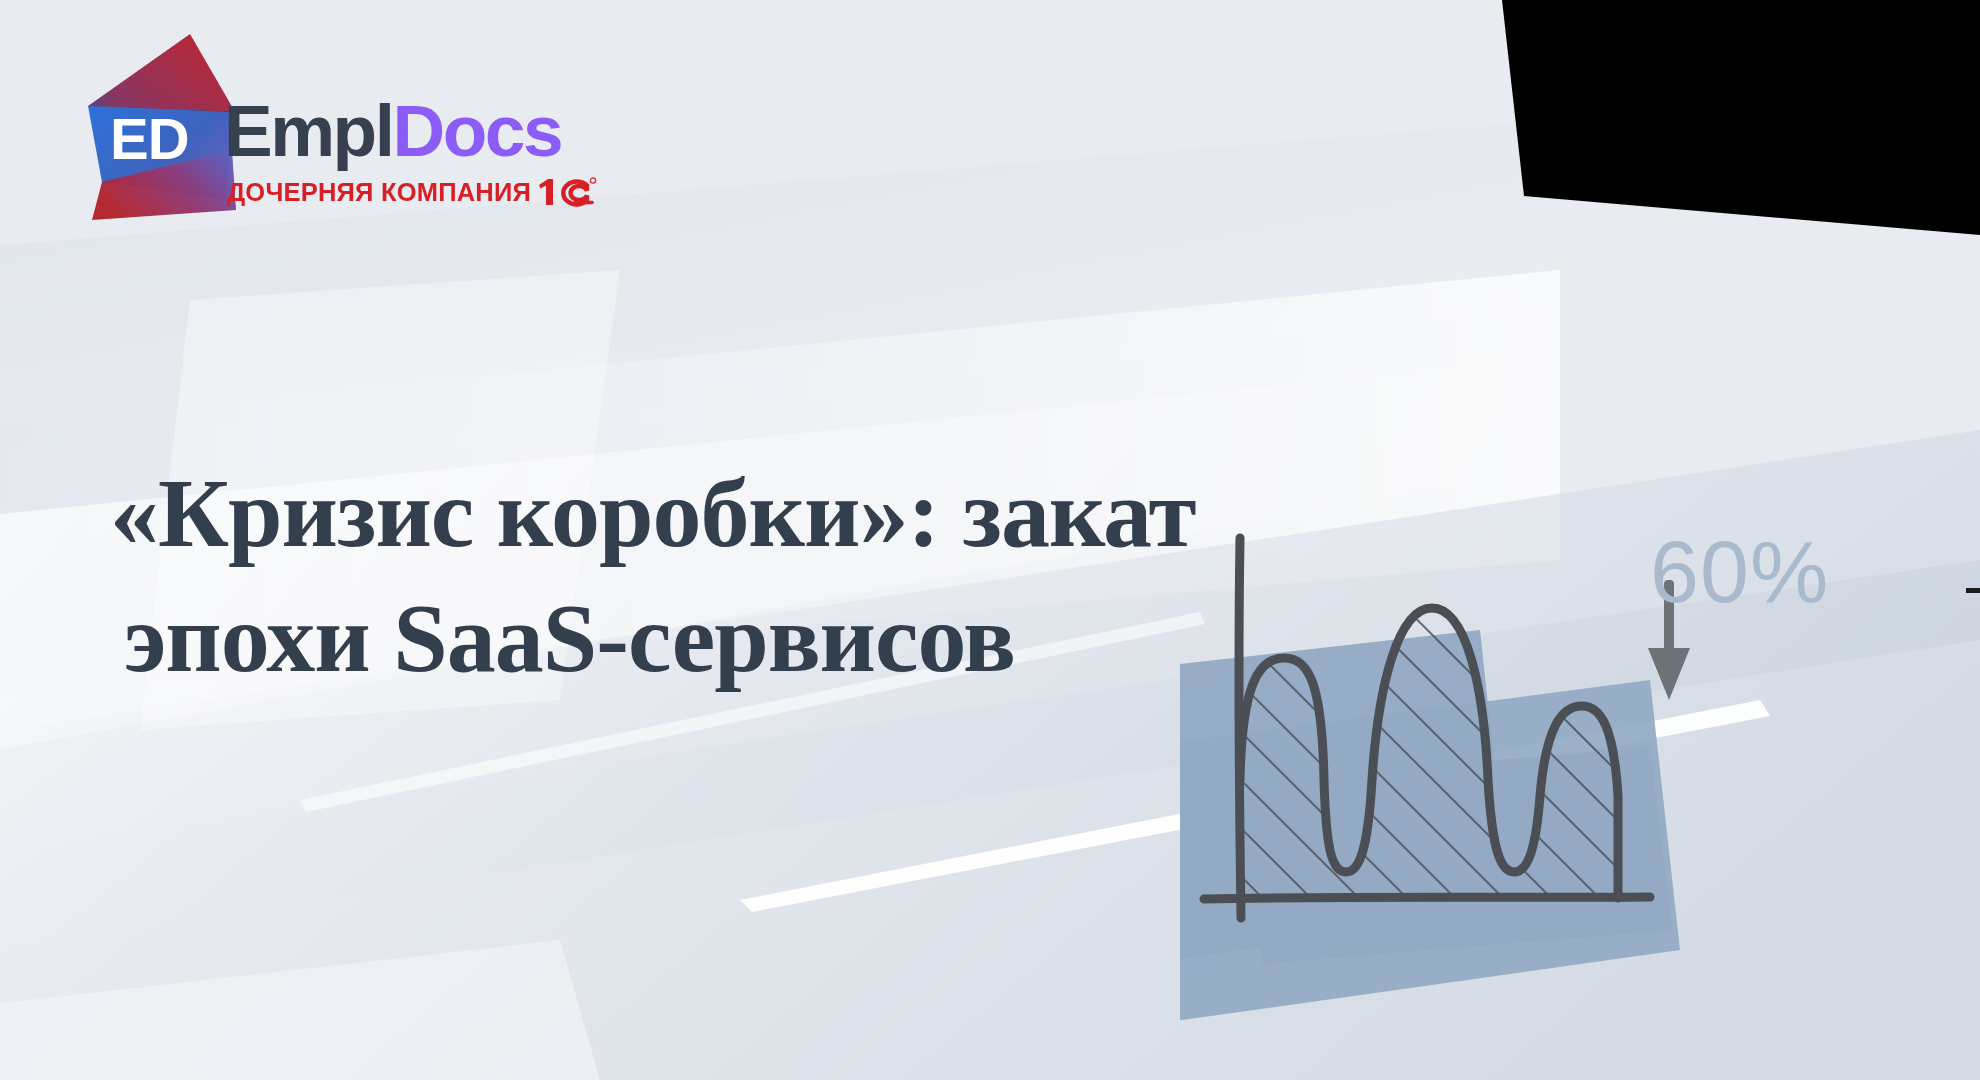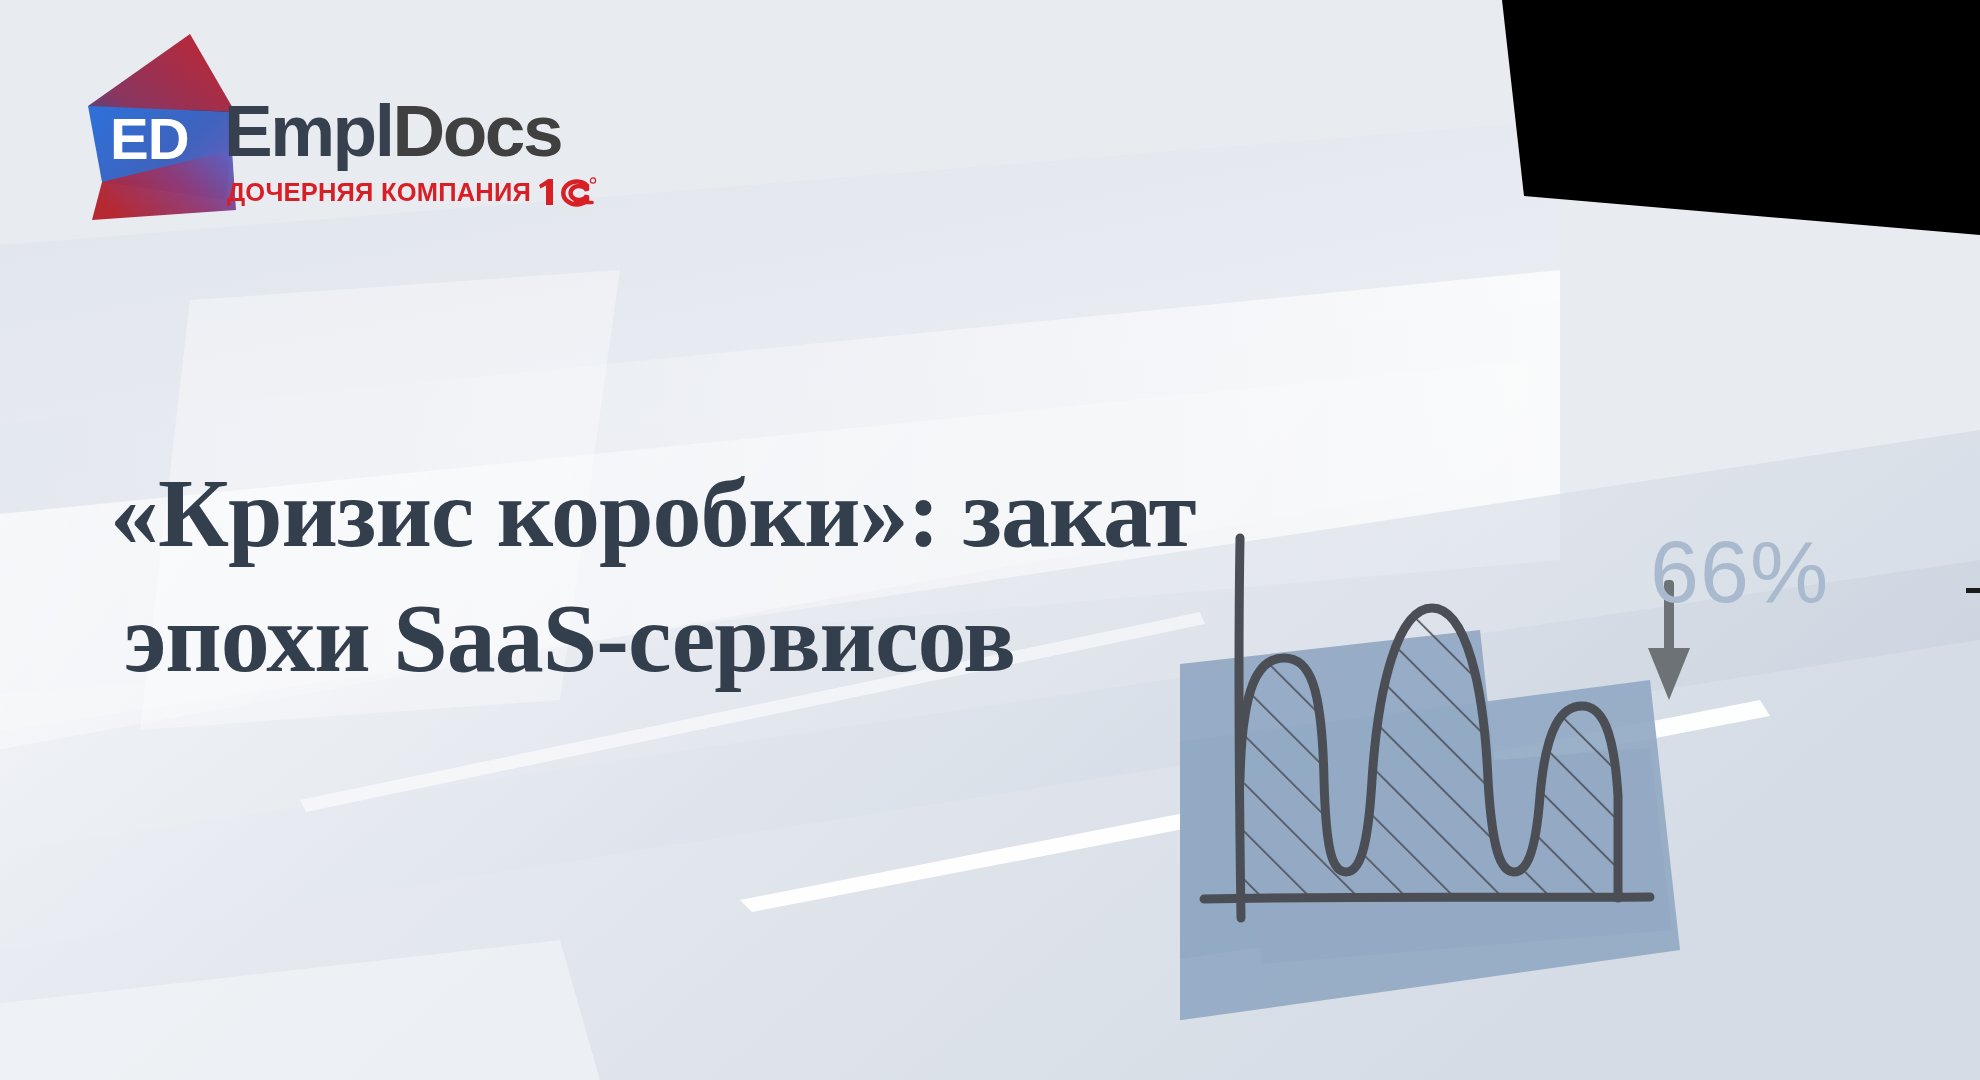"Docs" .wm-docs { color: #404040 -> #8b5cf6 }
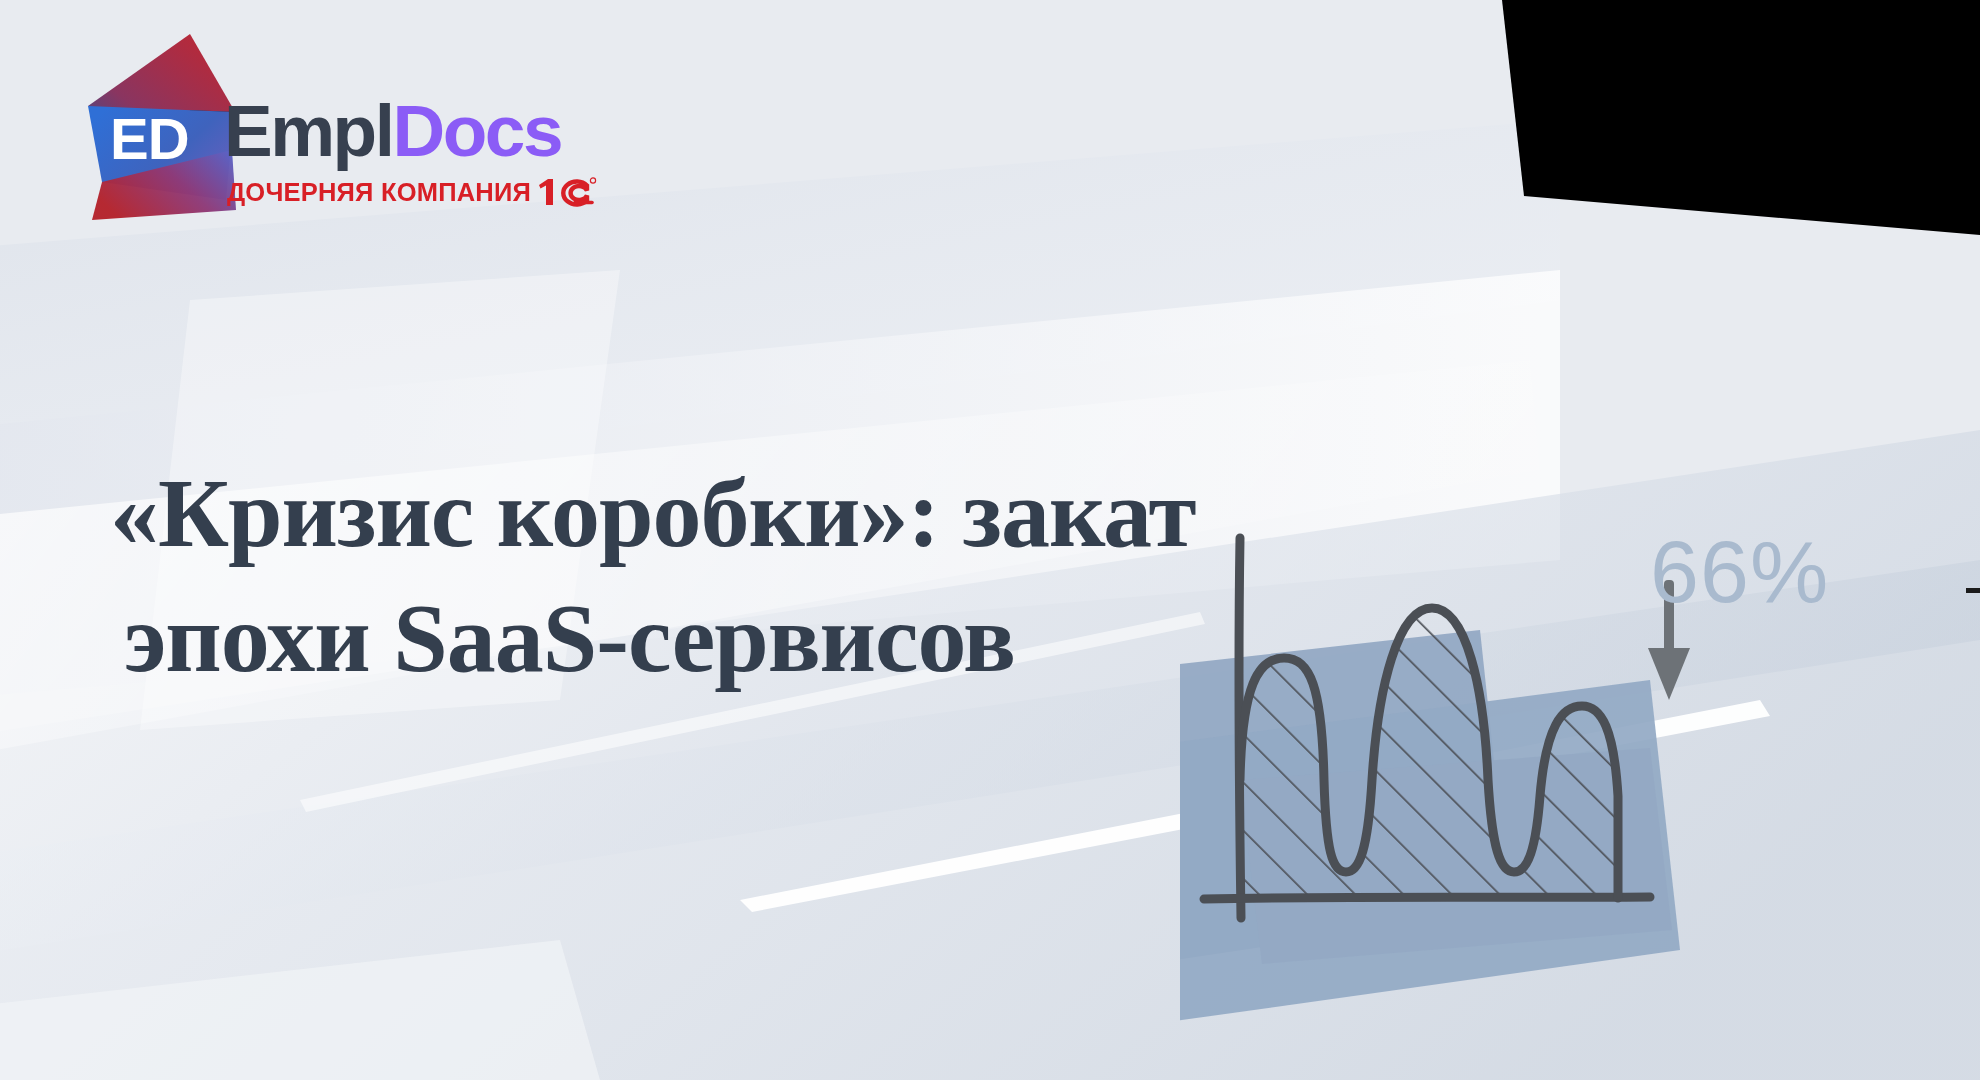"66%" div { text: 66% -> 60% }
